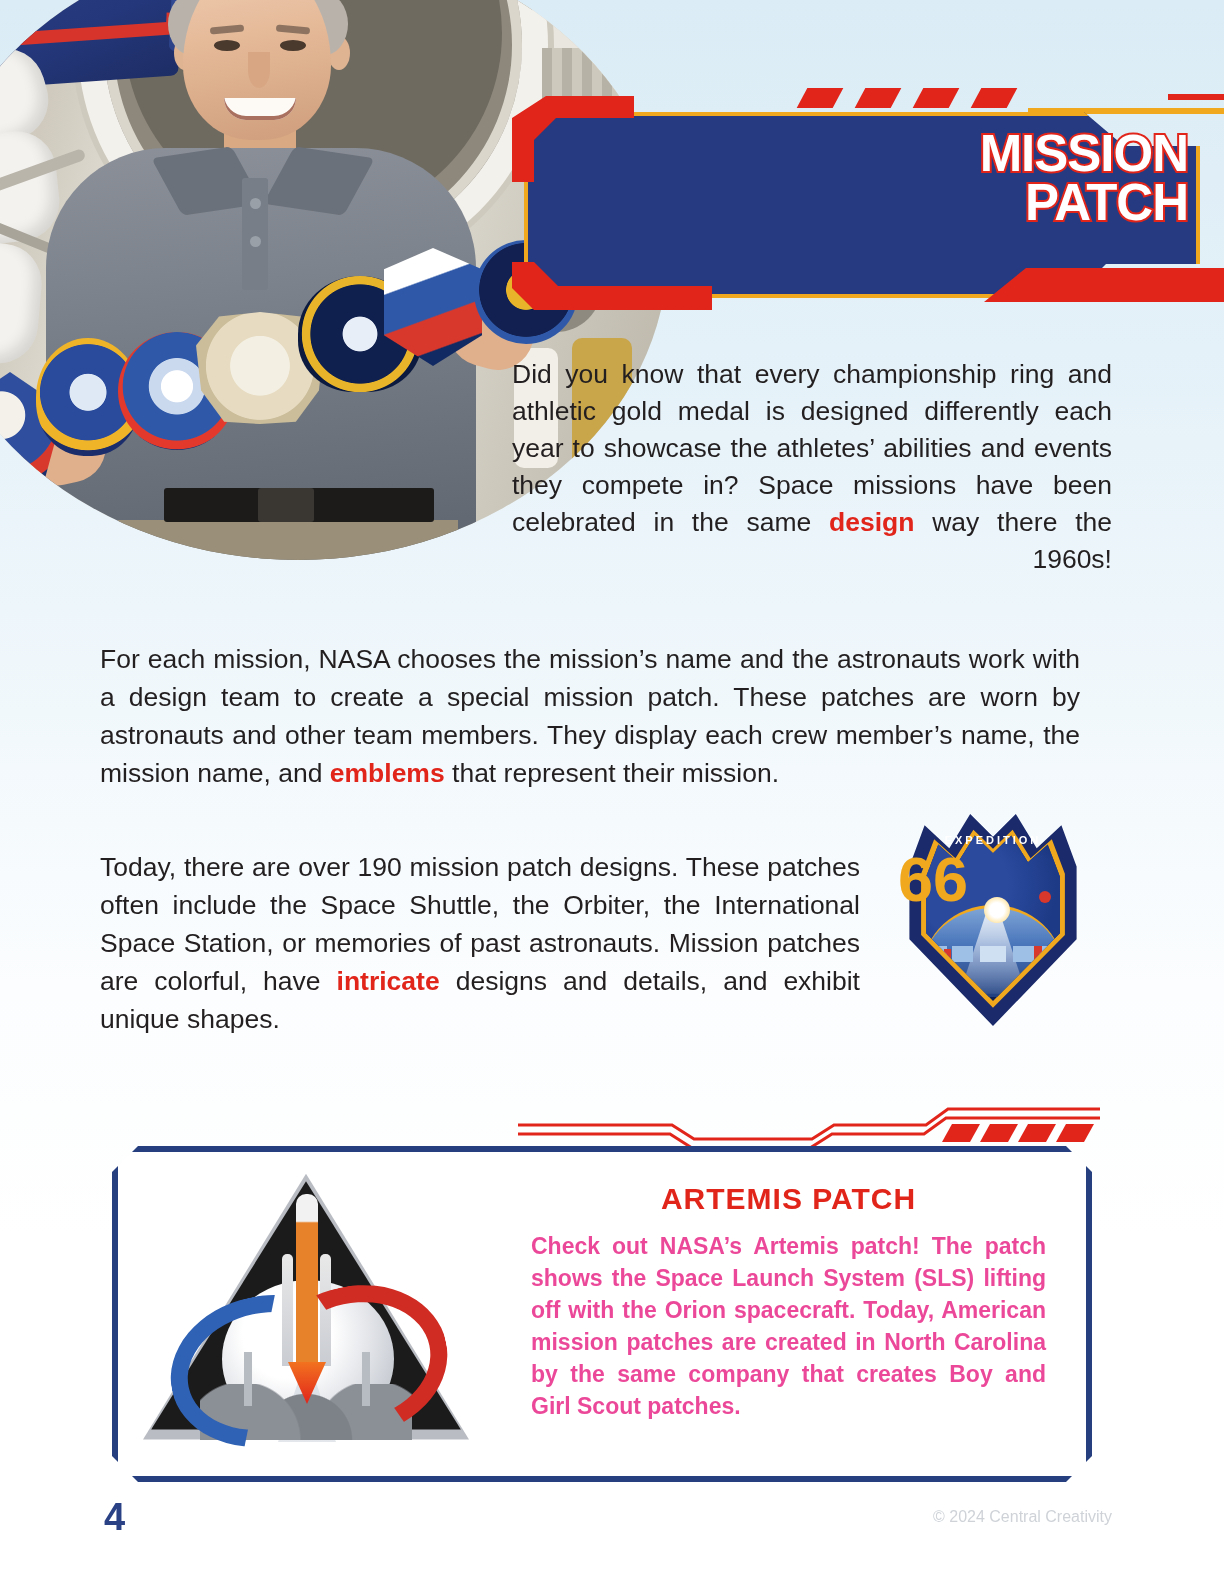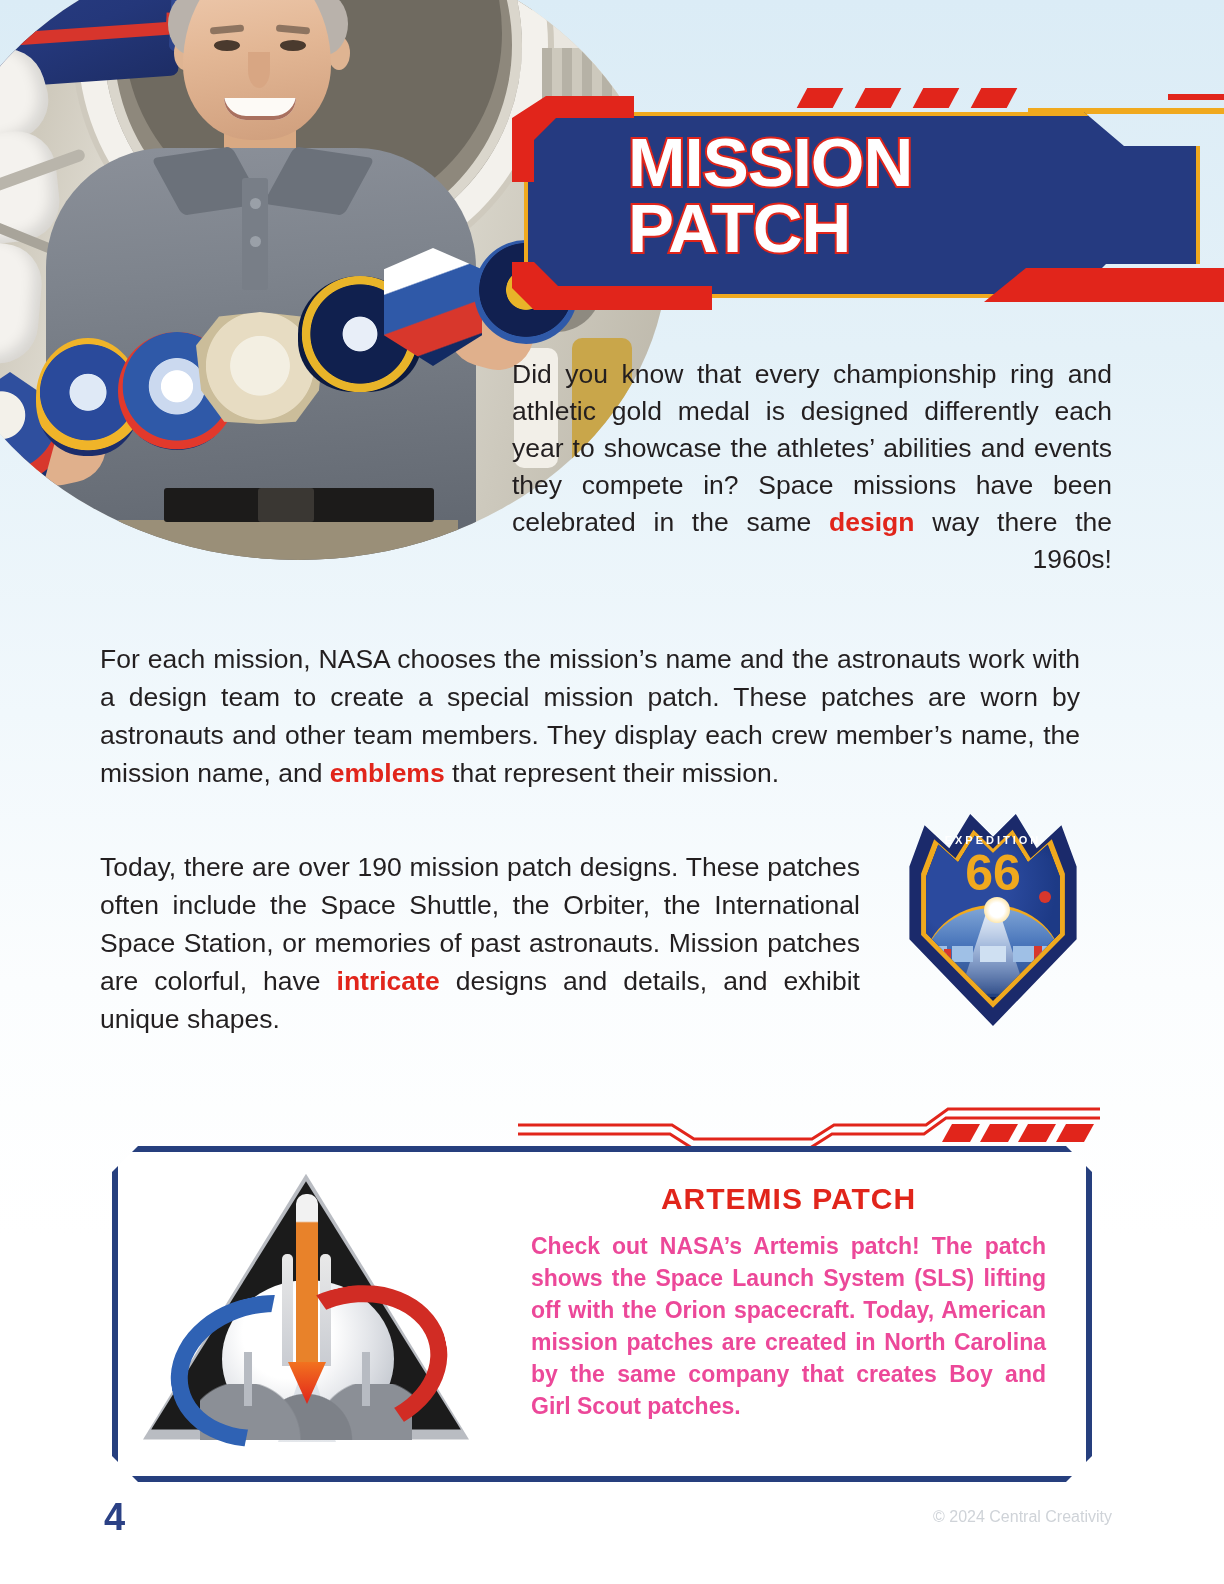"MISSION" .hdr-title { font-size: 69px -> 51px; text-align: left -> right }
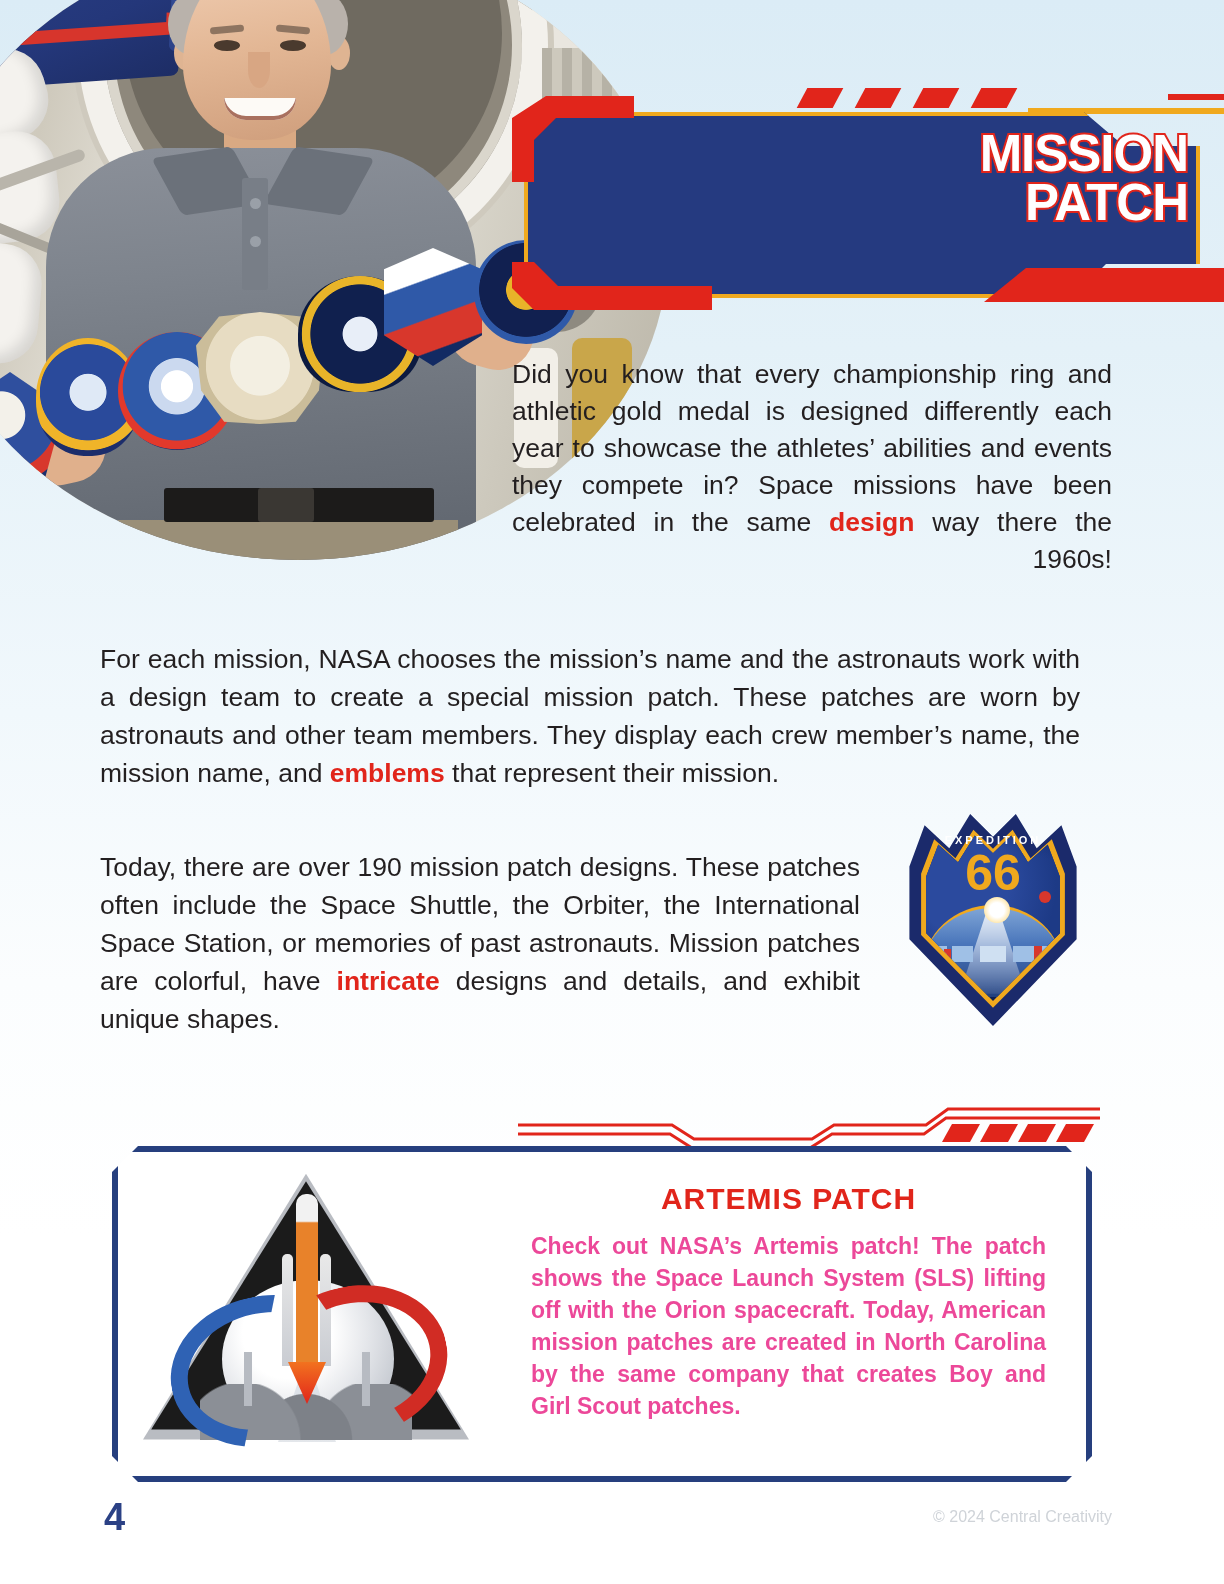"66" .exp-66 { font-size: 50px -> 63px; text-align: center -> none }
